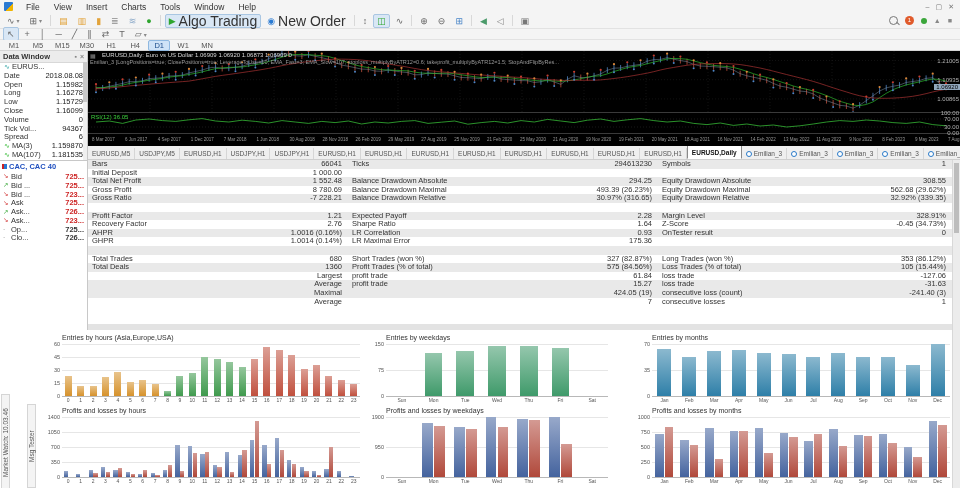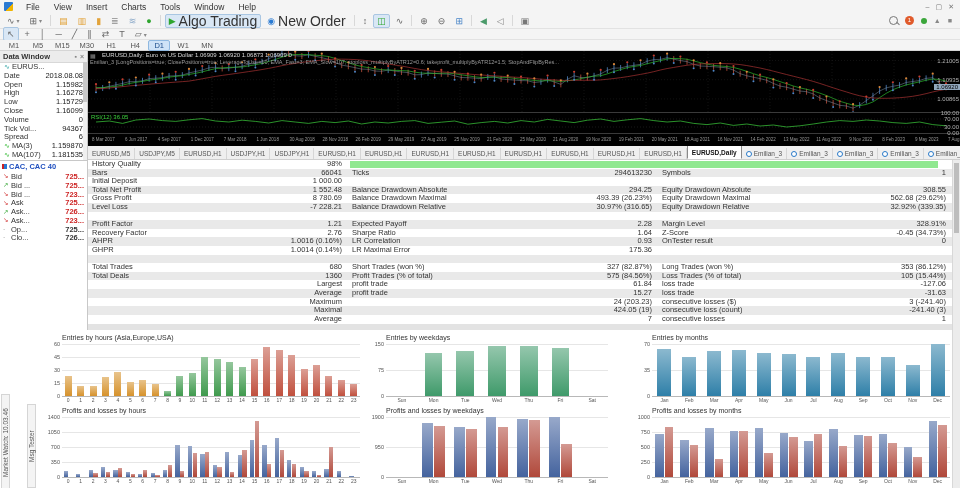"High" span.lab { text: High -> Long }
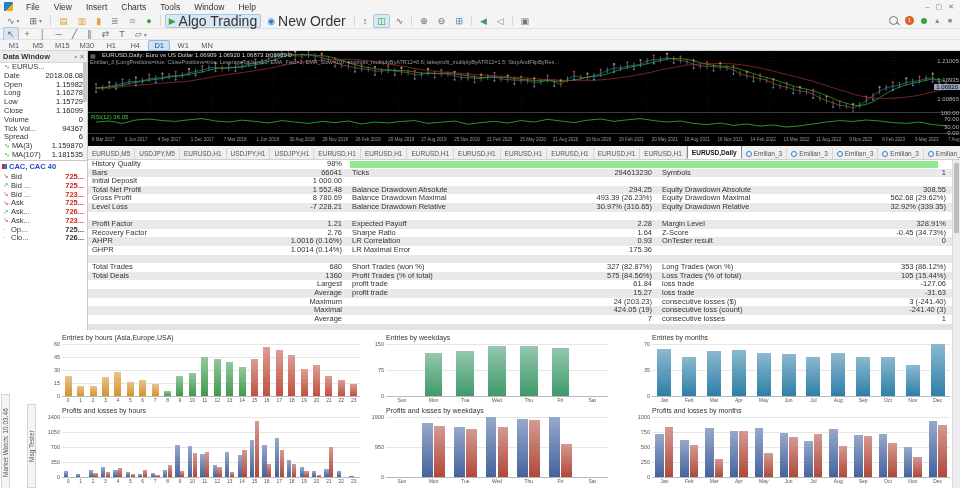"History Quality" div.srow { html: <div> <div>History Quality</div> <div>98%</div> <div> <div></div> </div> </div> -> none }
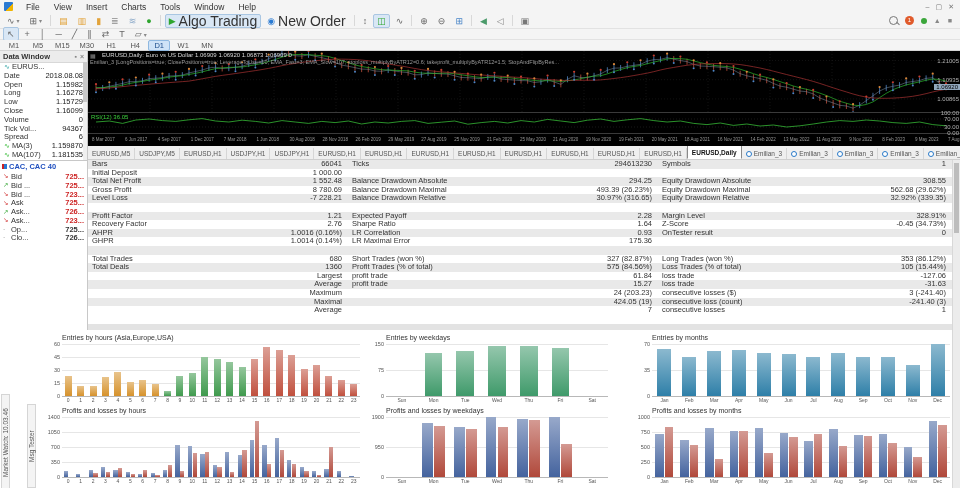"Level Loss" div.slab { text: Level Loss -> Gross Ratio }
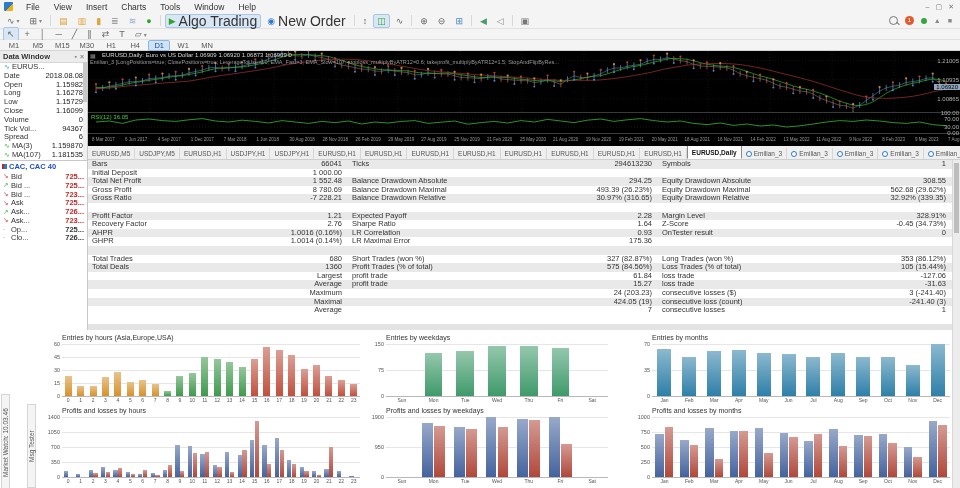"Maximum" div.srow { html: <div> <div></div> <div>Maximum</div> <div></div> <div>24 (203.23)</div> <div>consecutive losses ($)</div> <div>3 (-241.40)</div> </div> -> none }
